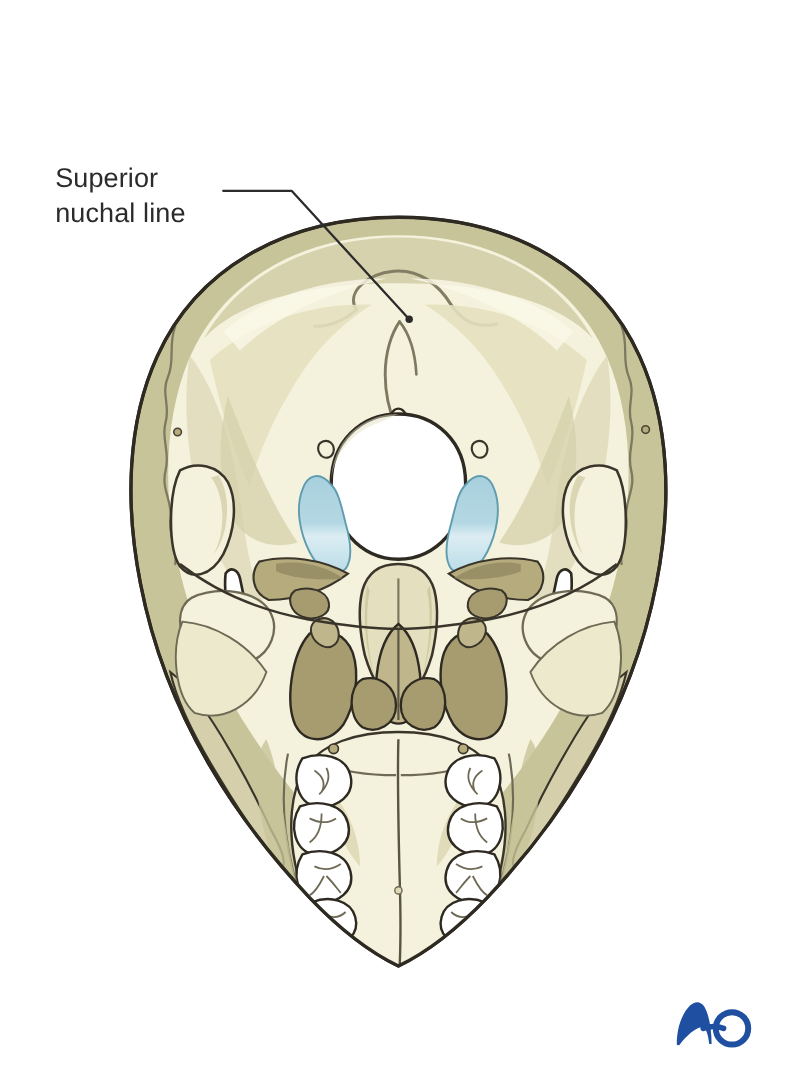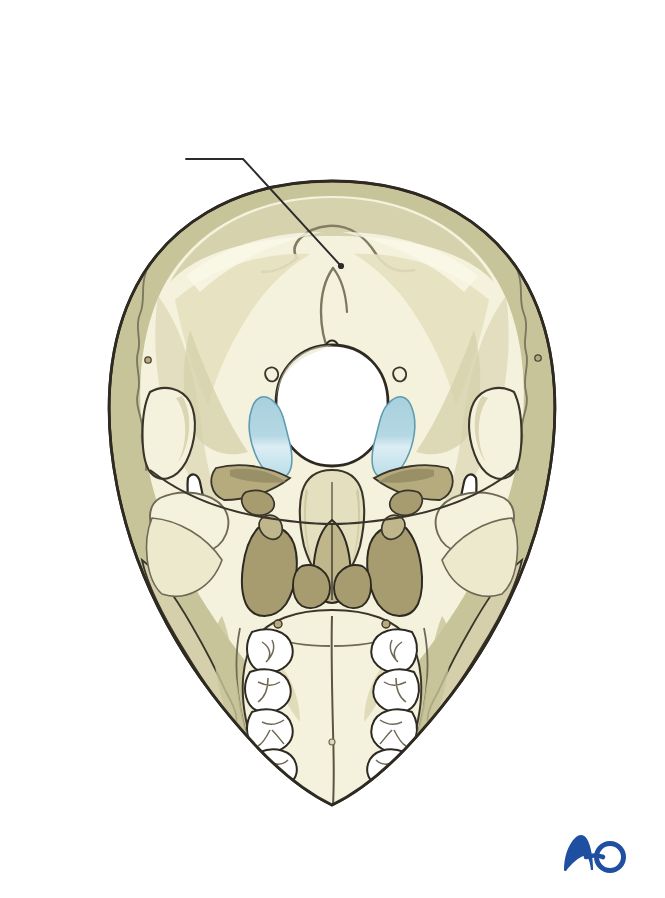"Superior" div.label-text { html: none -> <div><span>Superior</span><br><span>nuchal line</span></div> }
